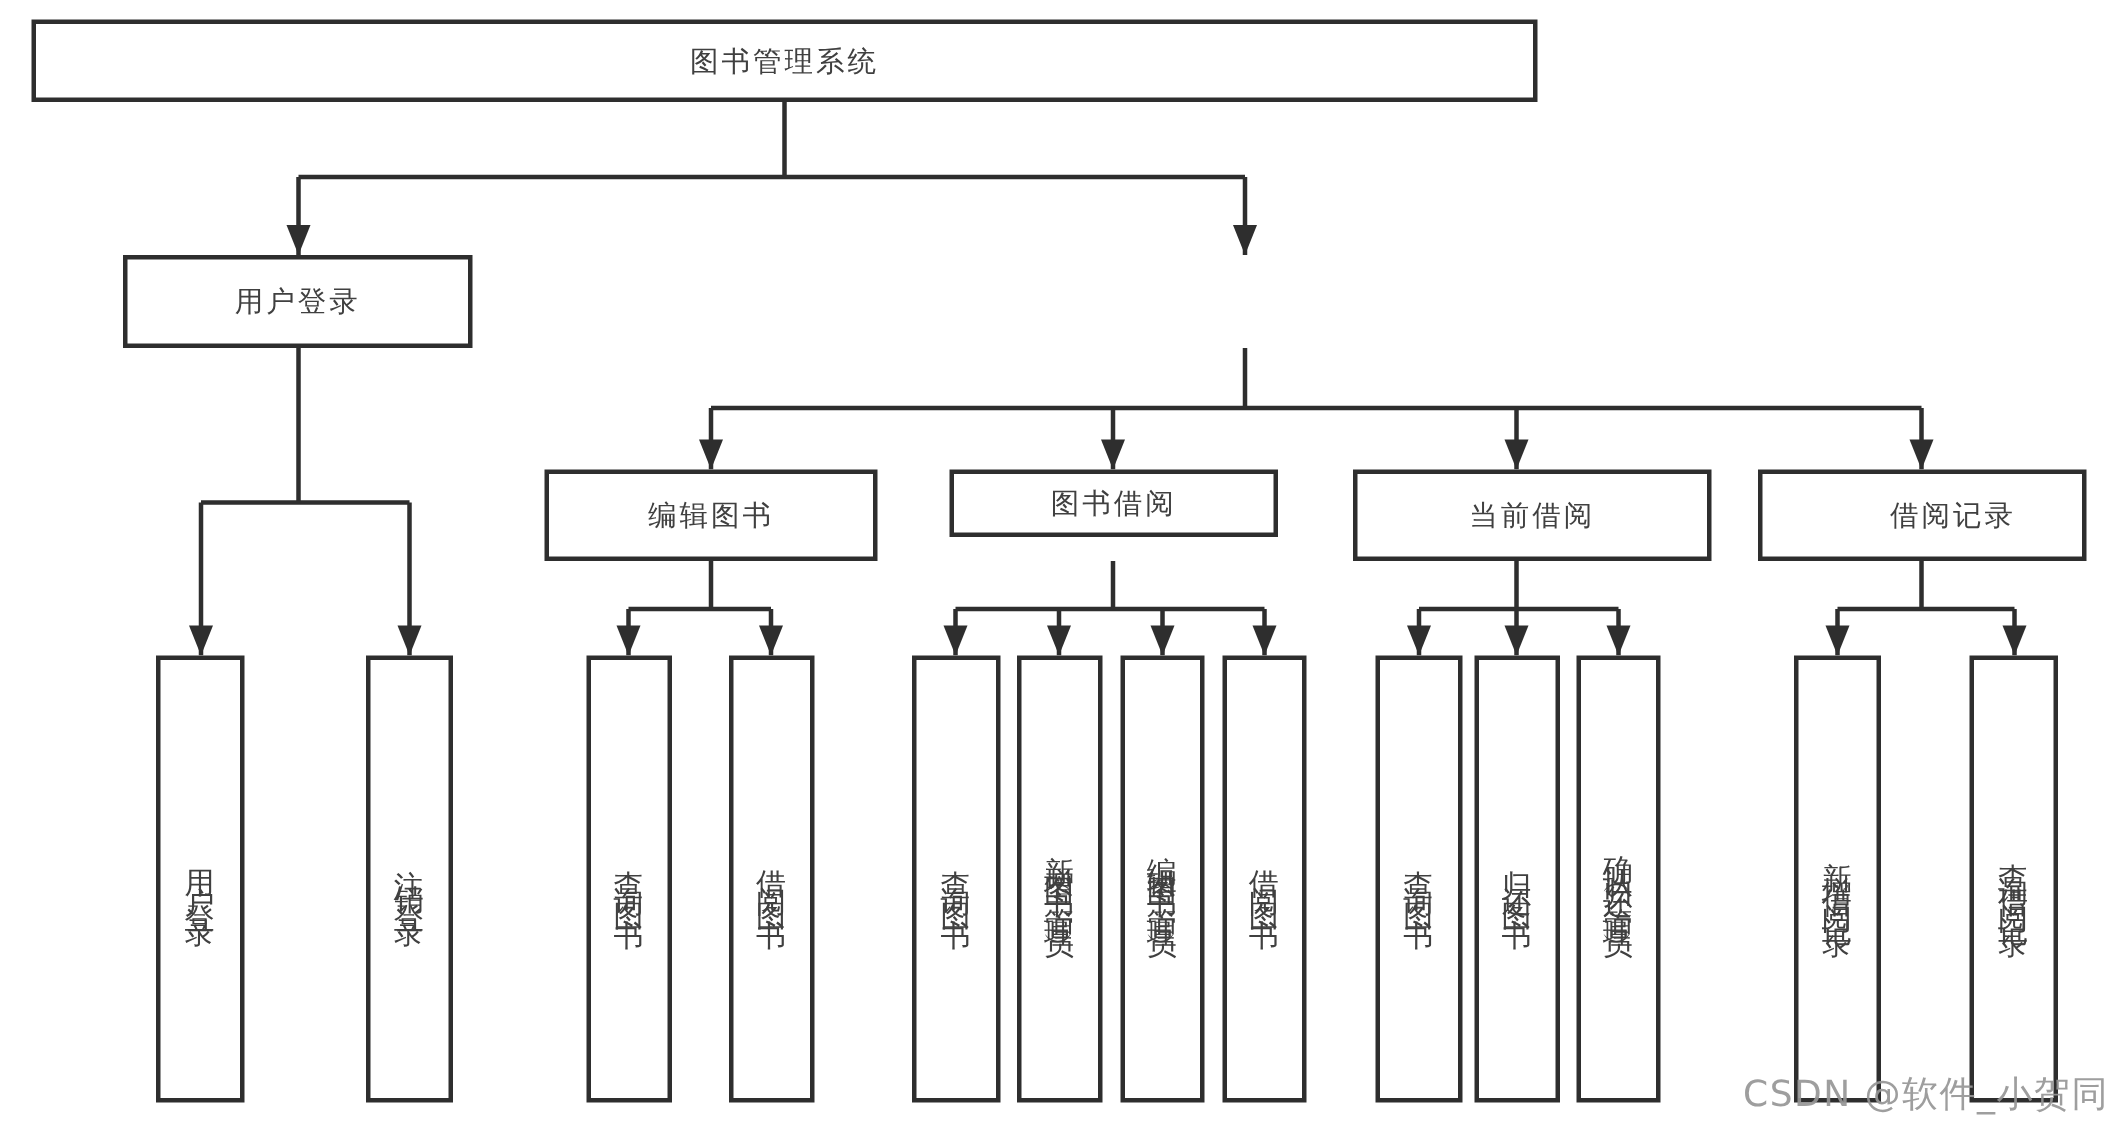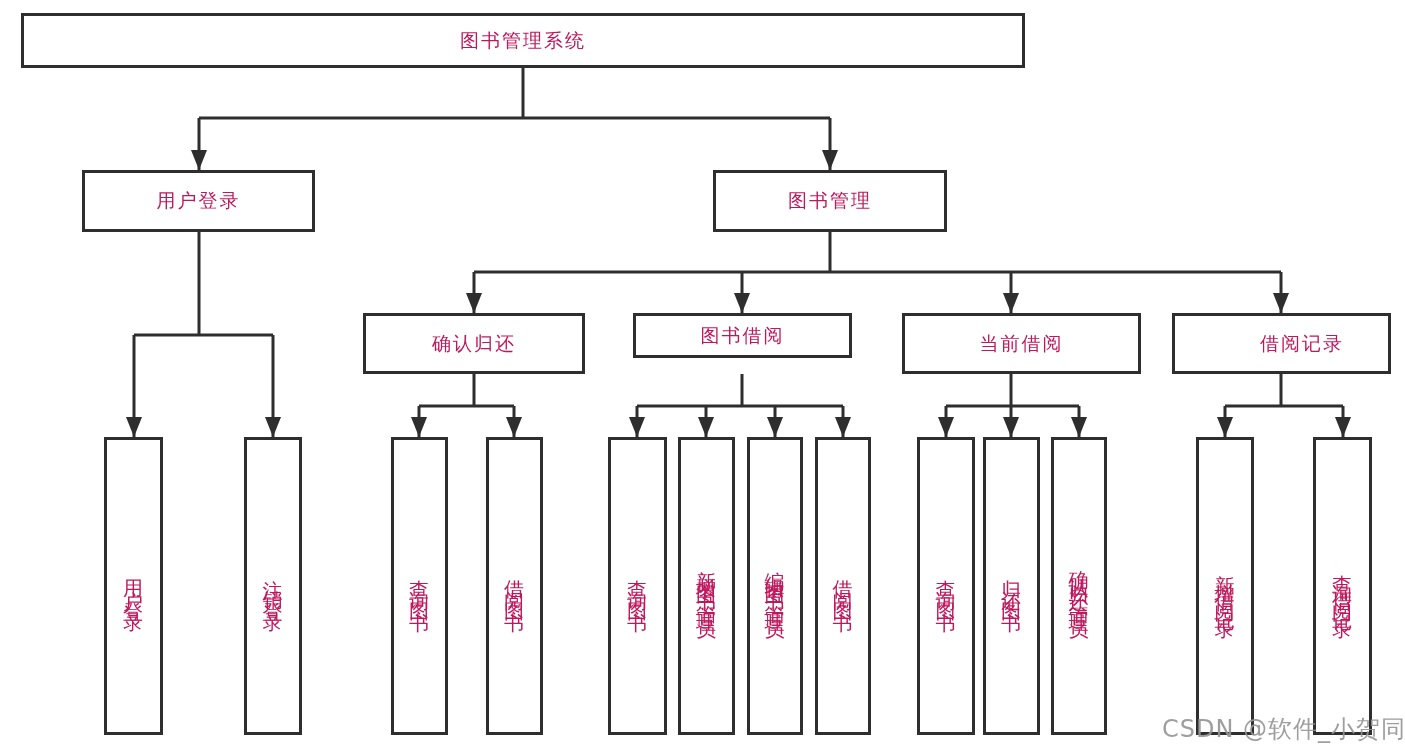"图书管理系统" .node { color: #be185d -> #404040 }
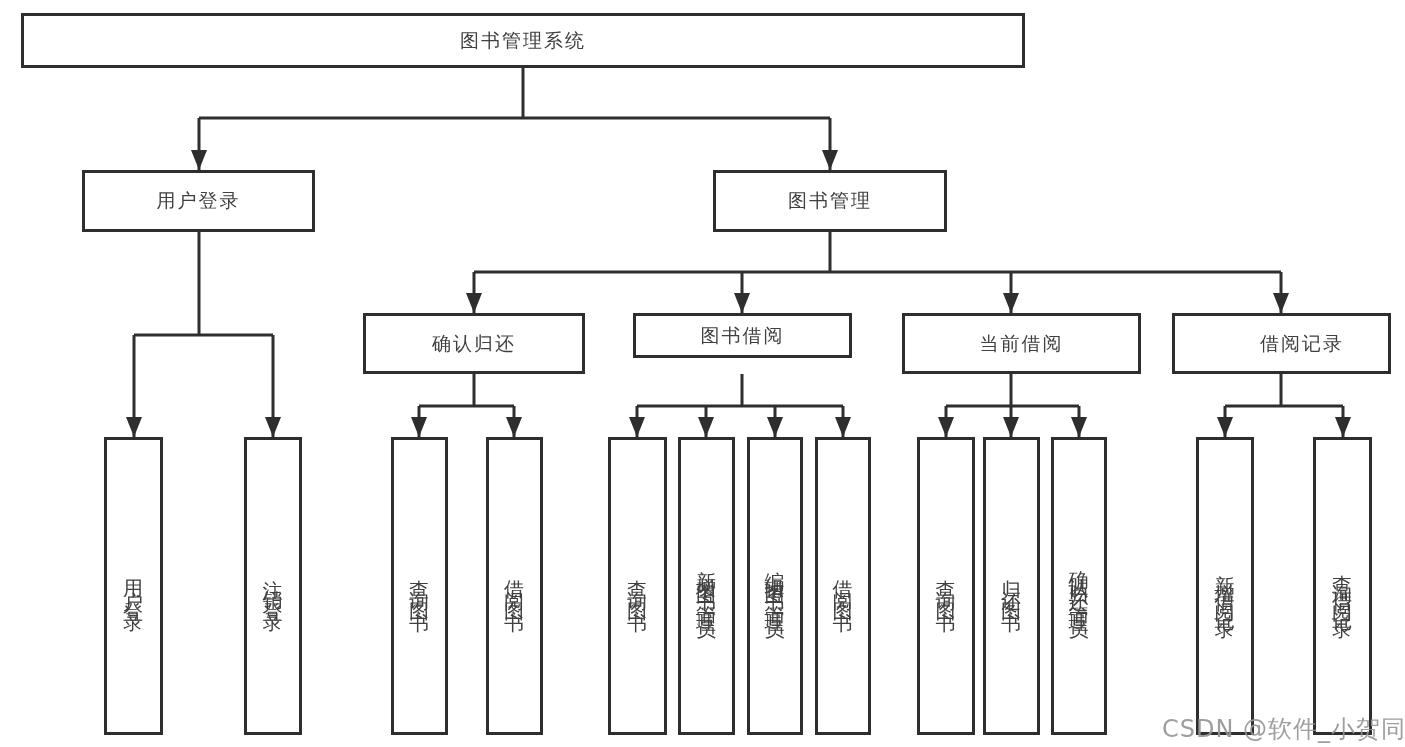"图书管理" div.node { html: <div> <span>图书管理</span> </div> -> none }
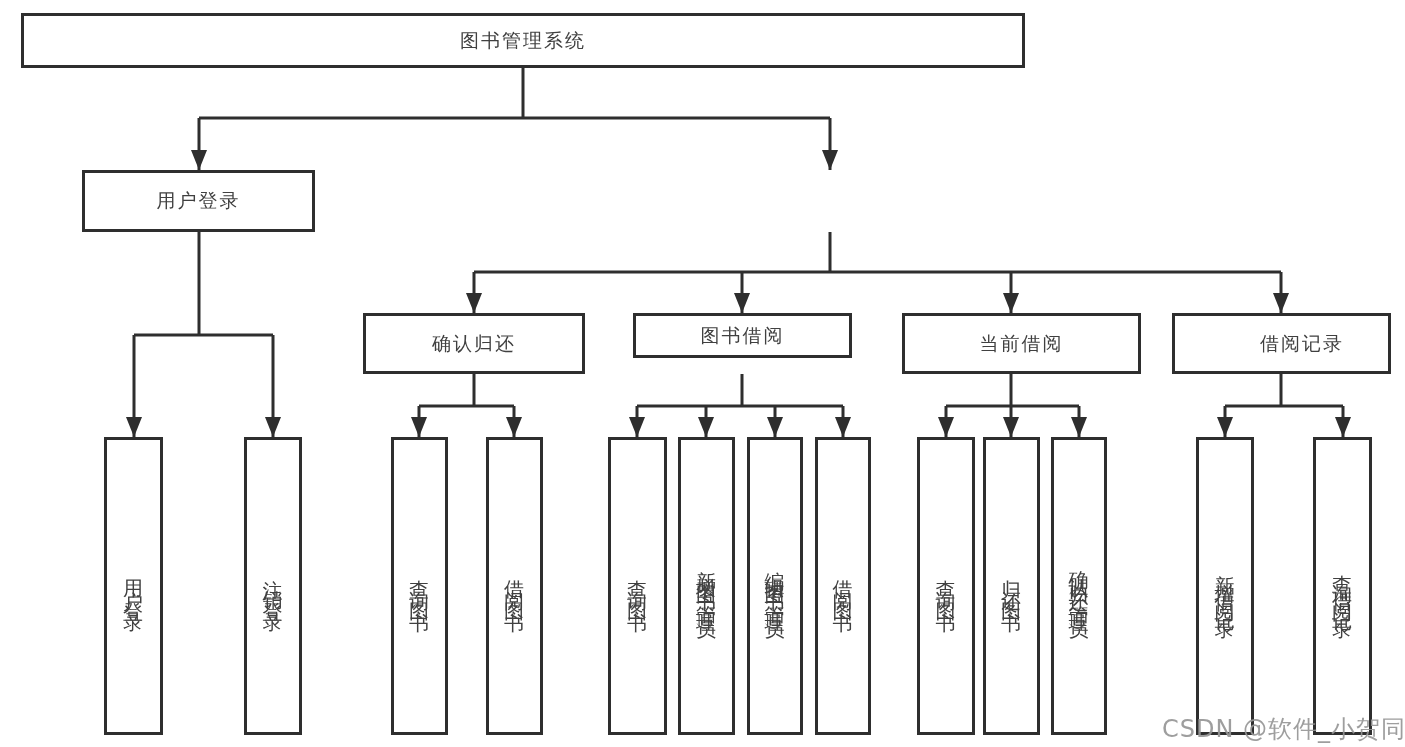"确认归还" span.h-label { text: 确认归还 -> 编辑图书 }
